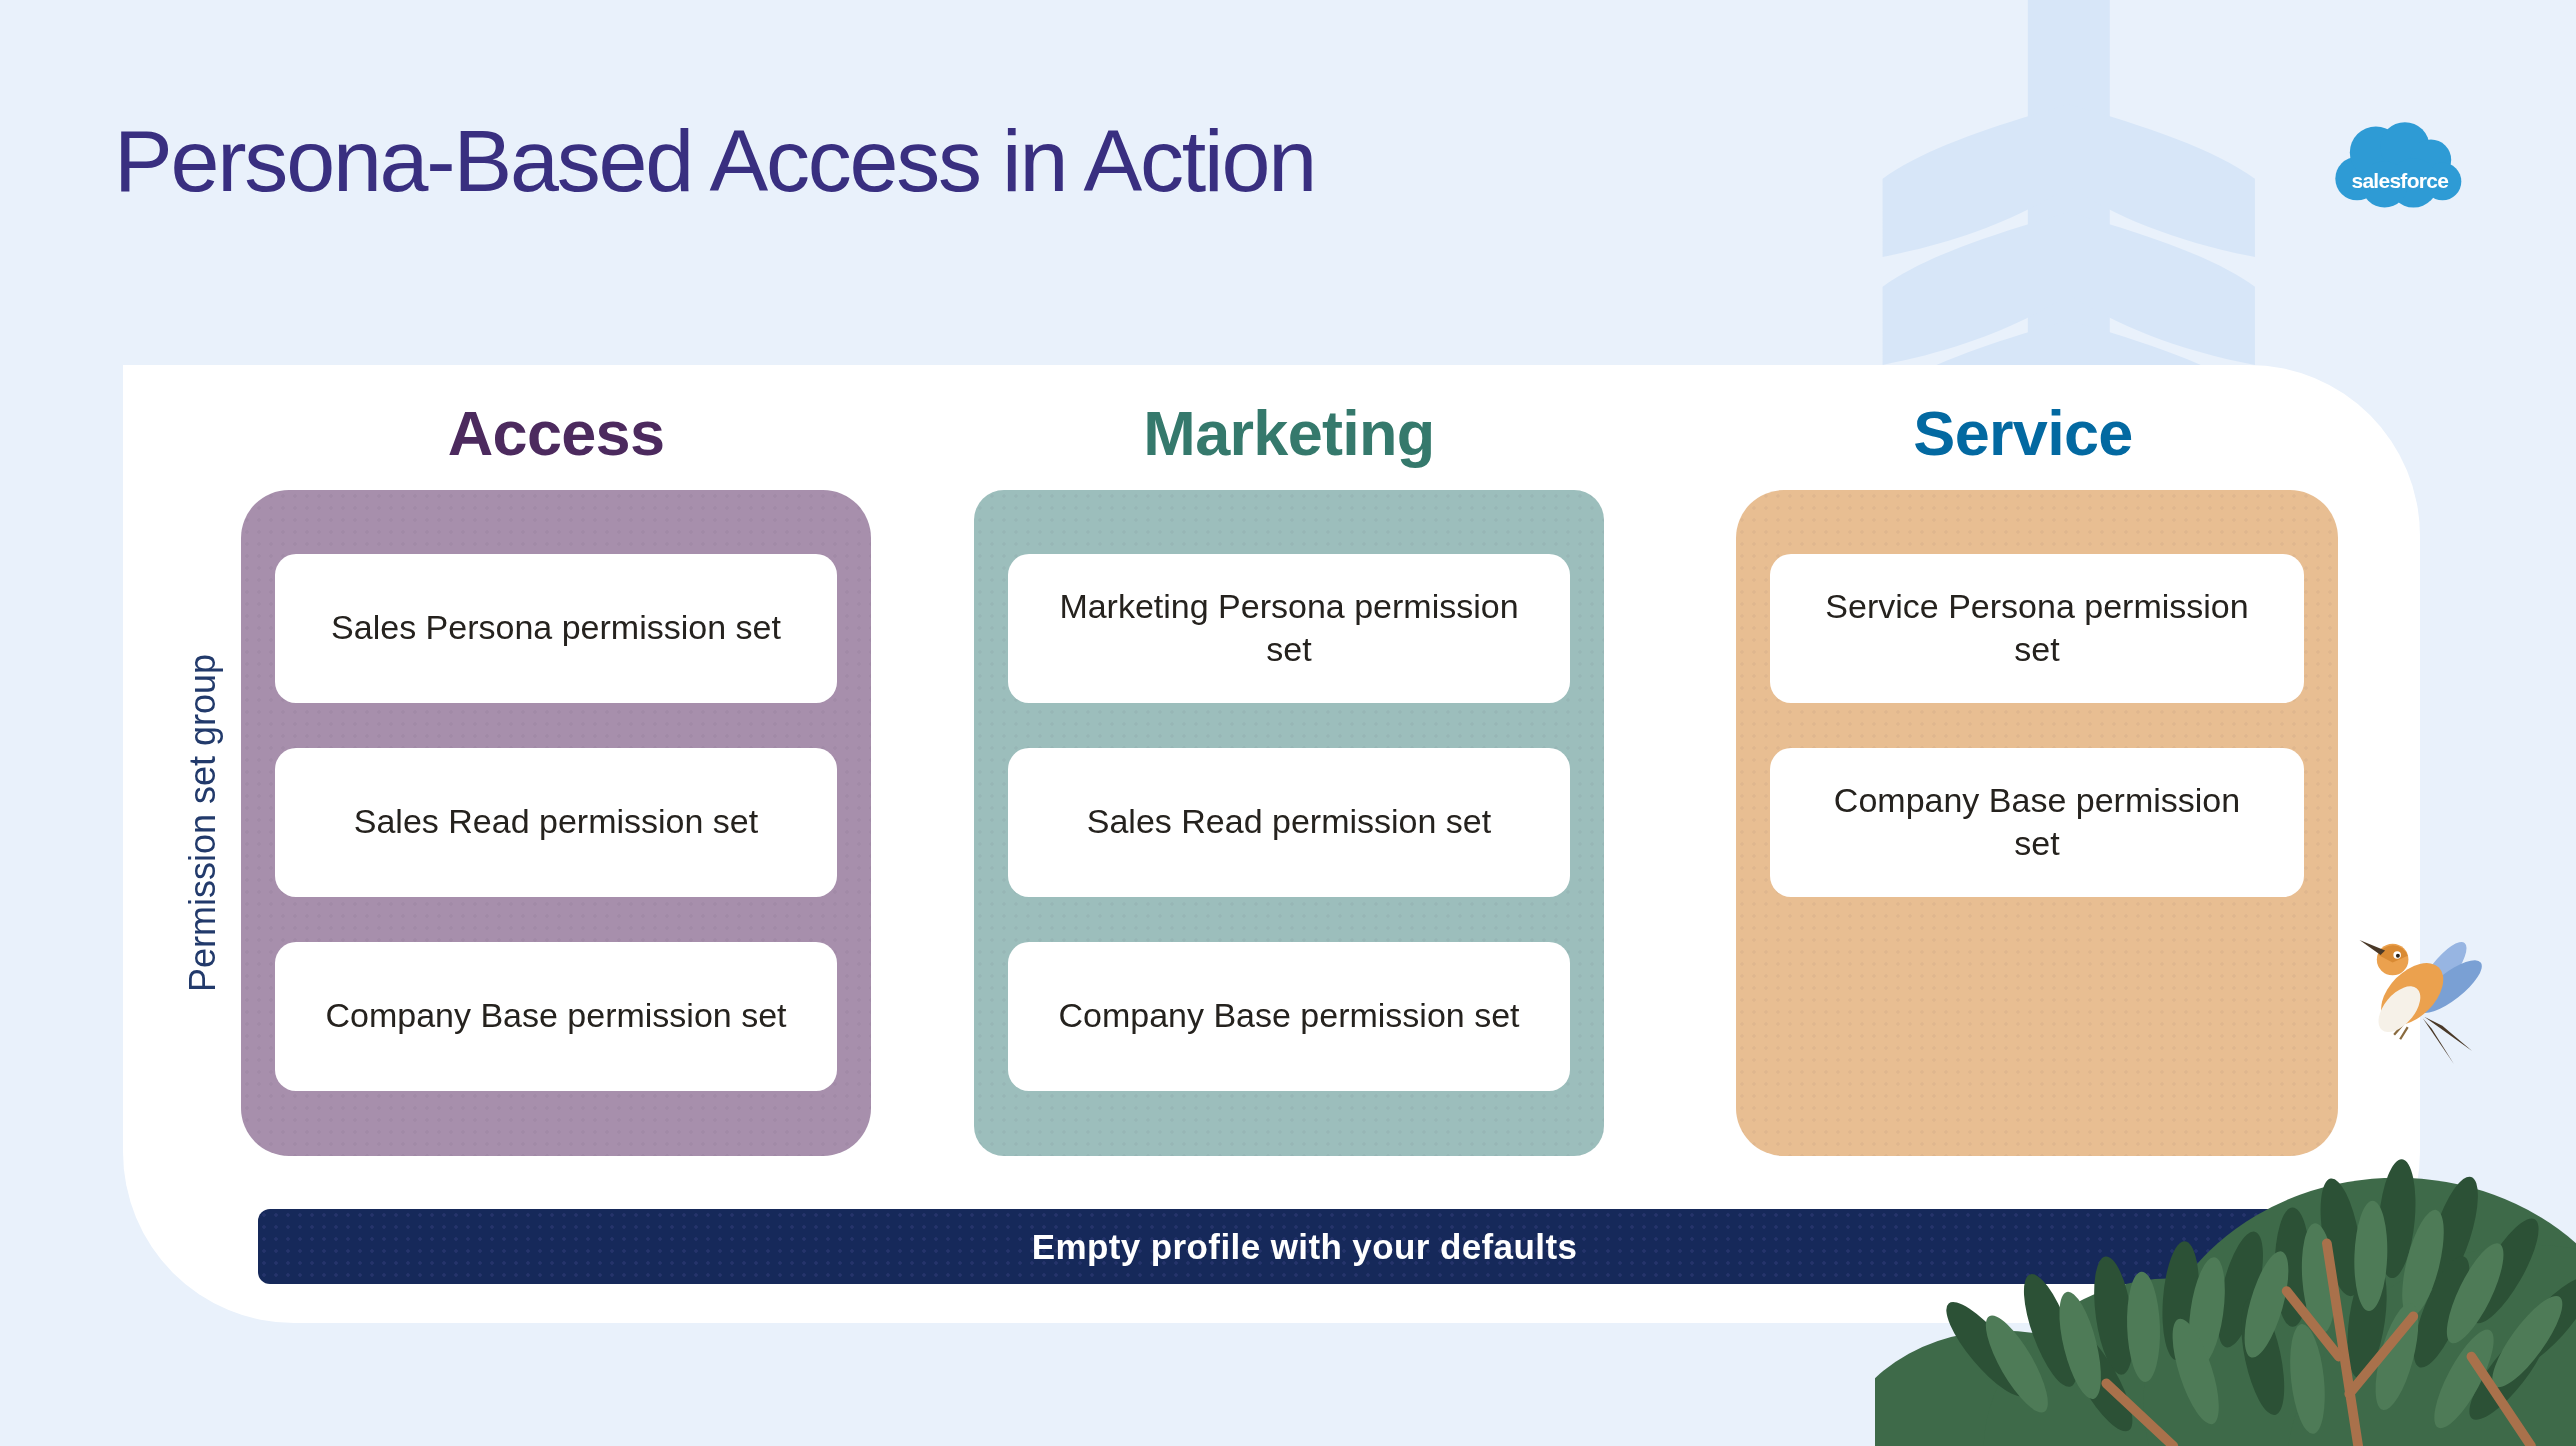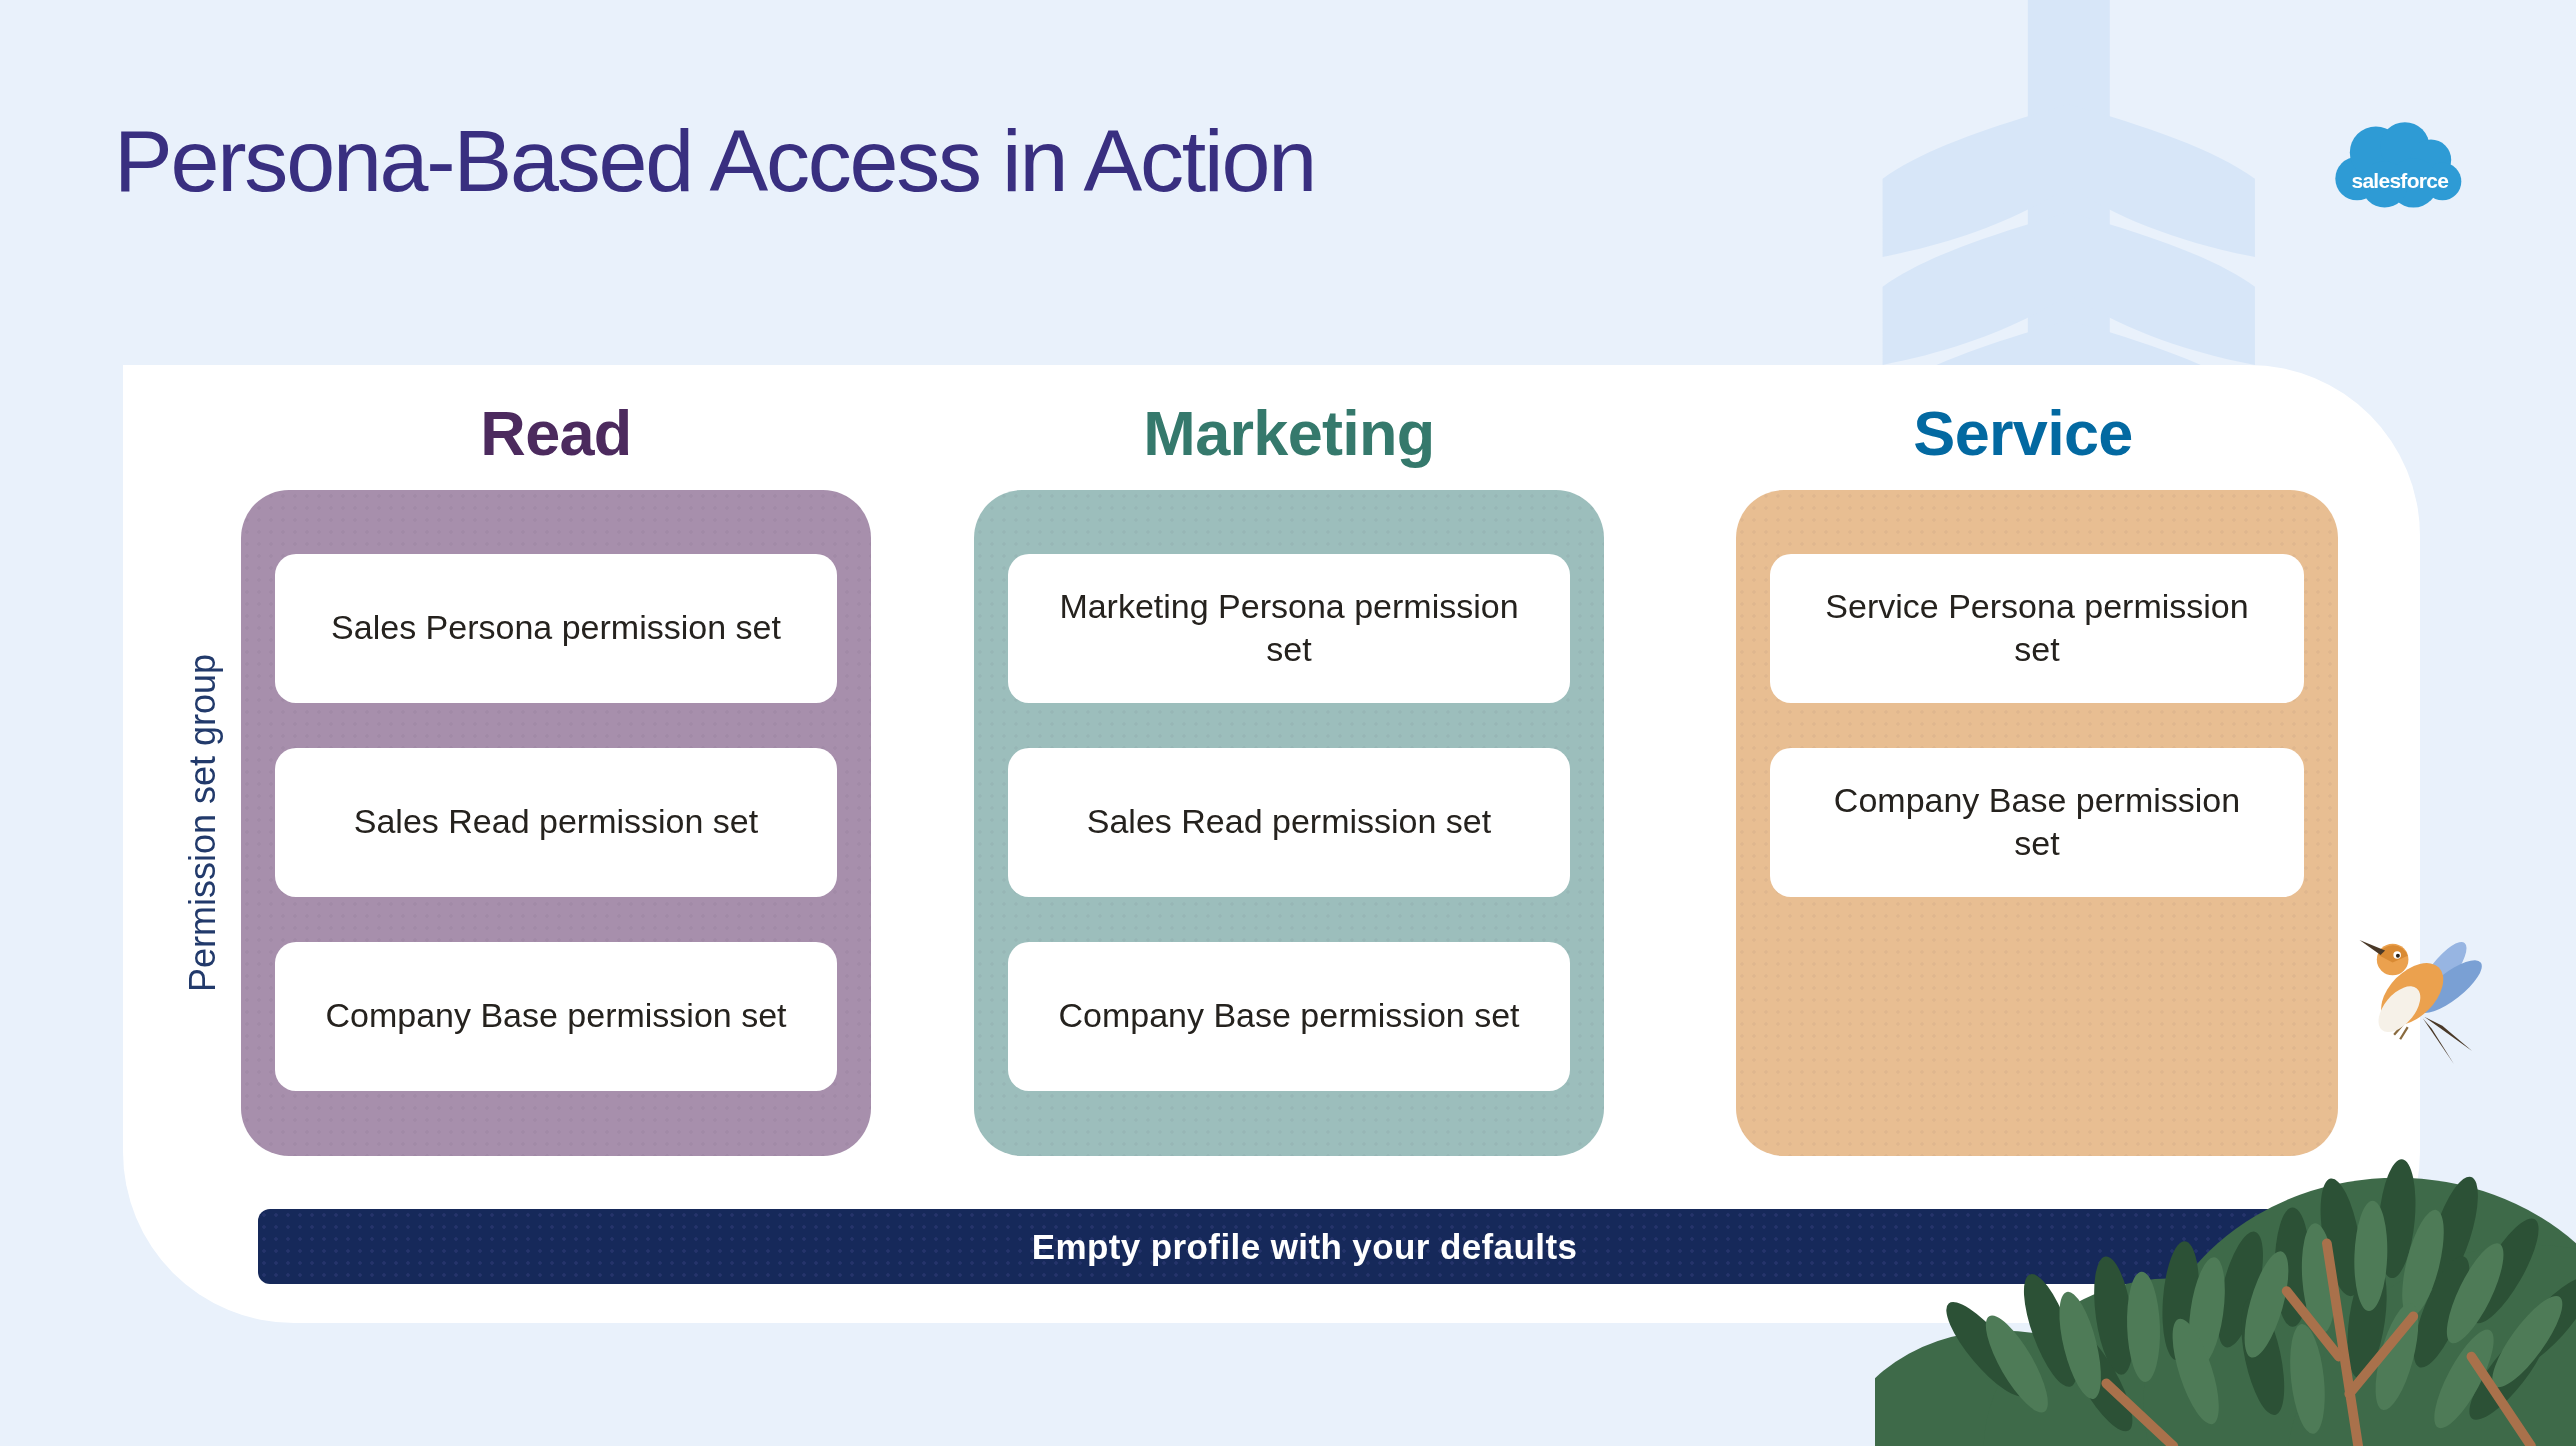"Read" div.group-header { text: Read -> Access }
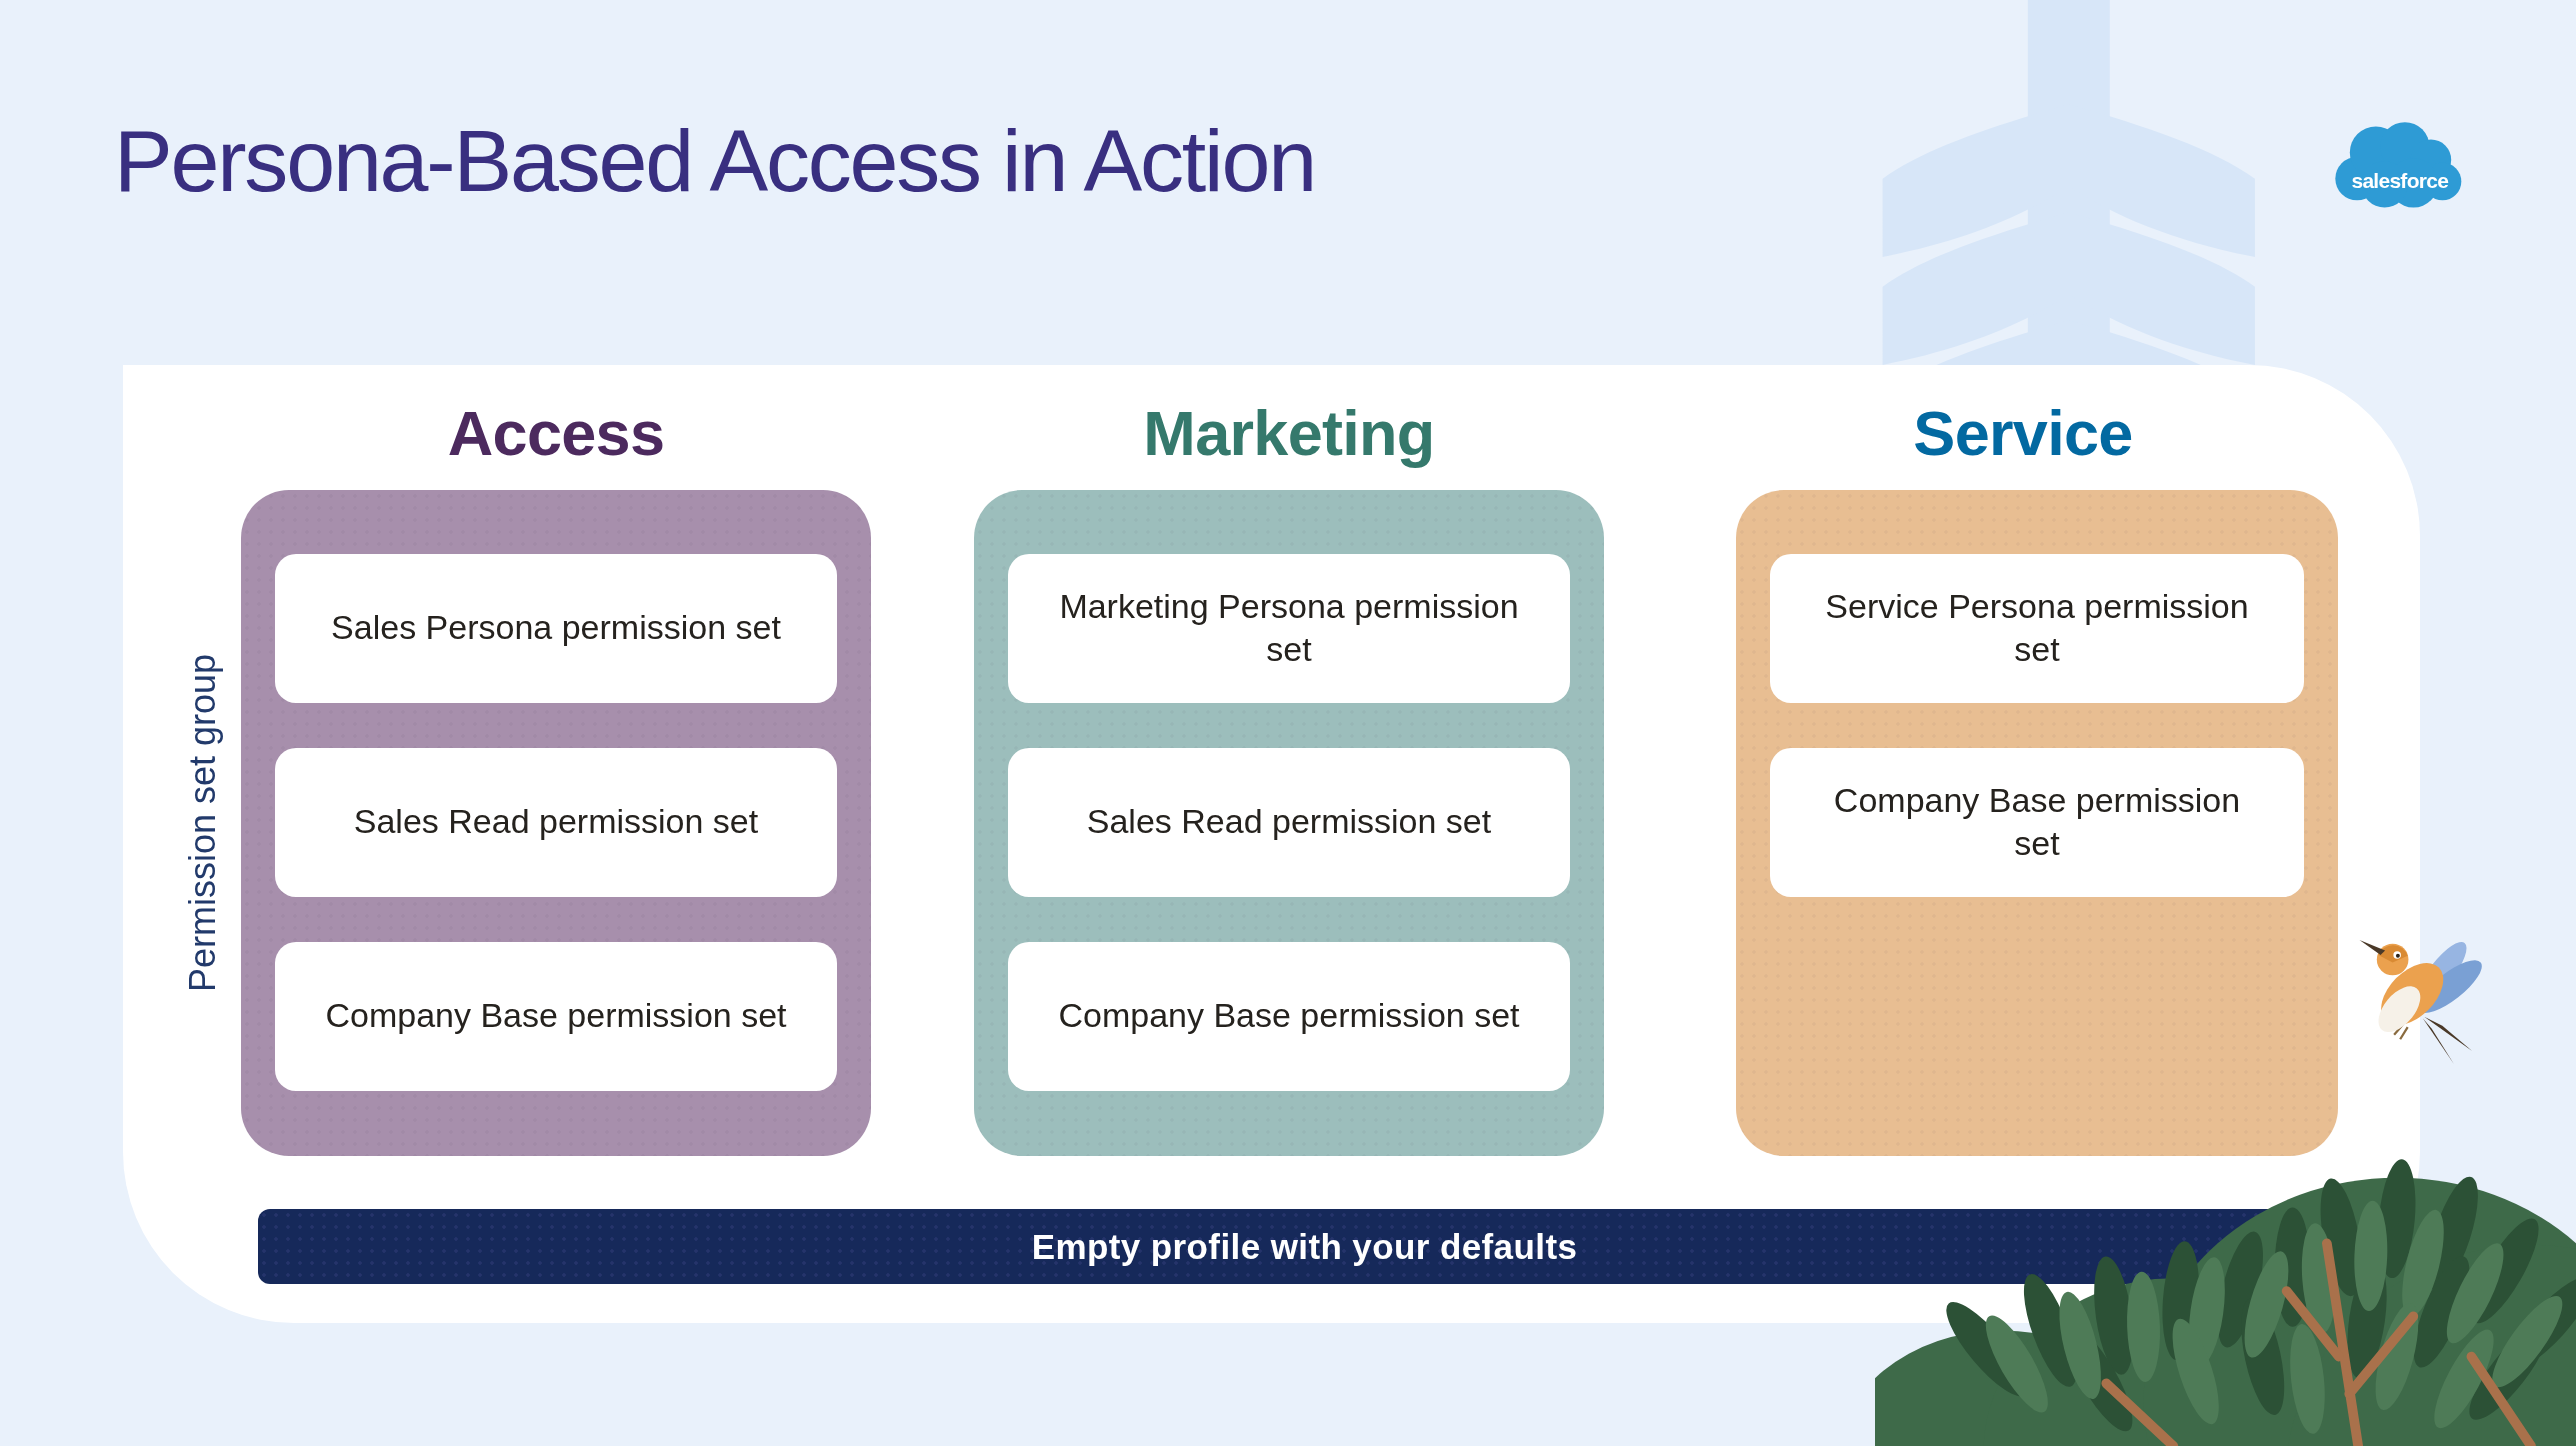"Marketing Persona permission set" div.group-box { border-radius: none -> 30px }
